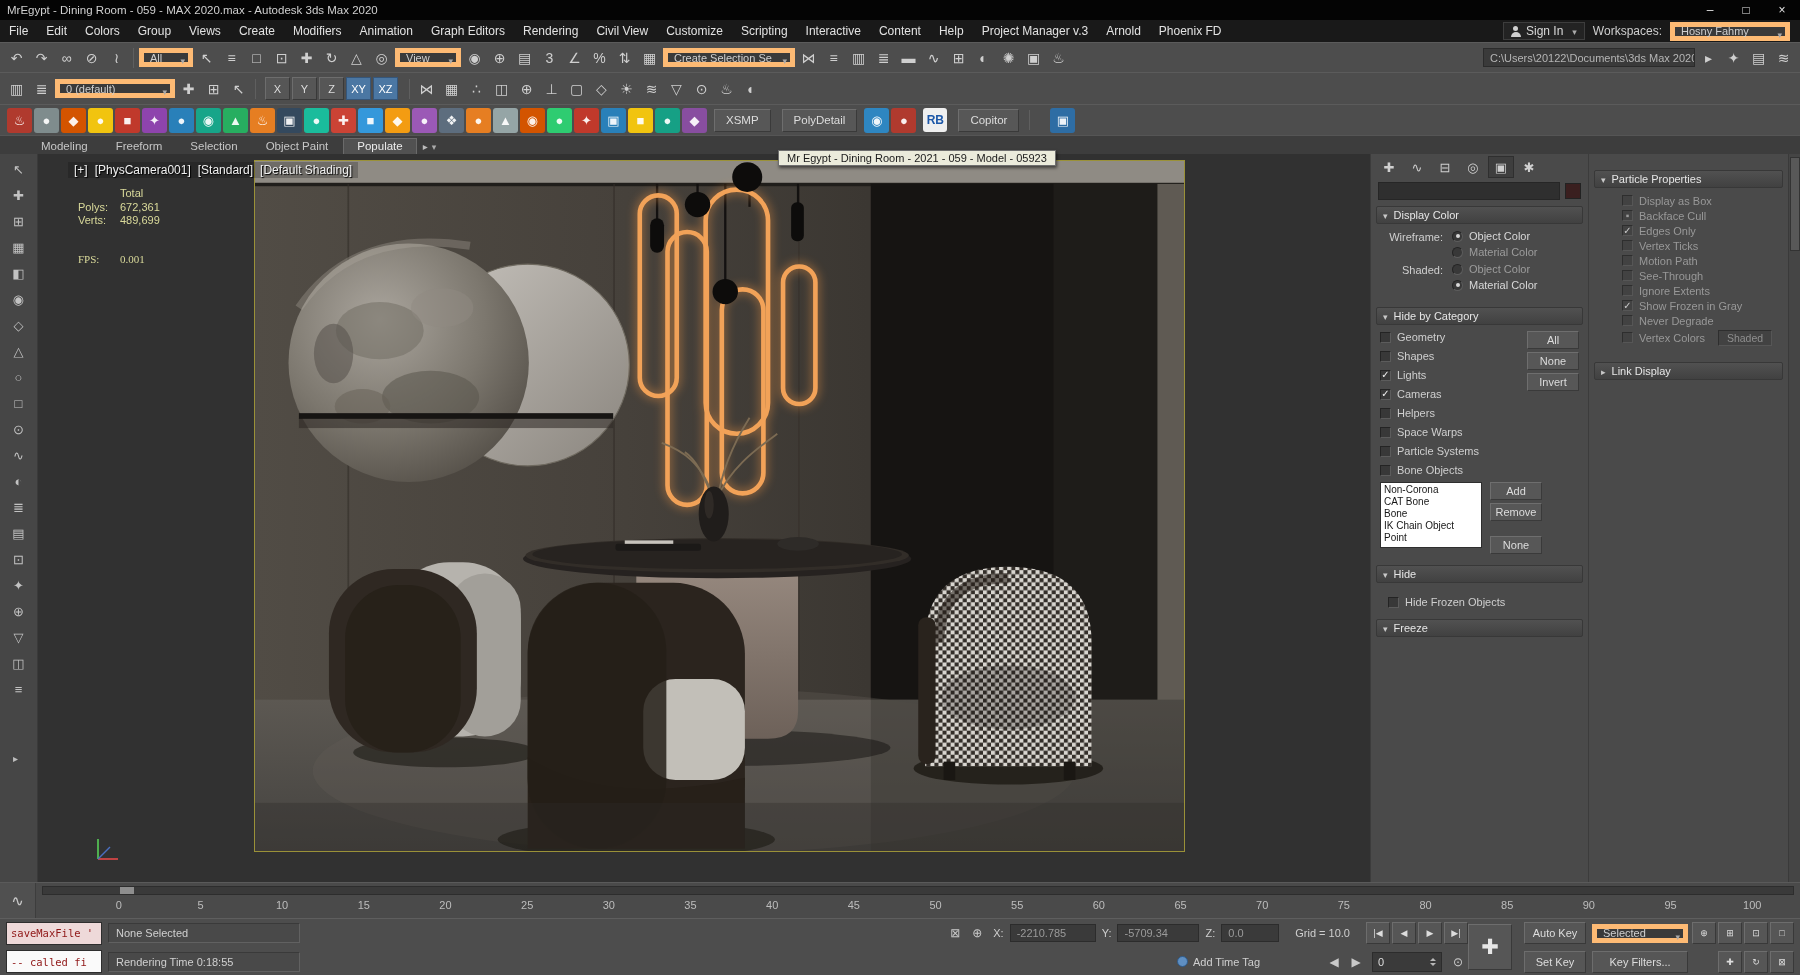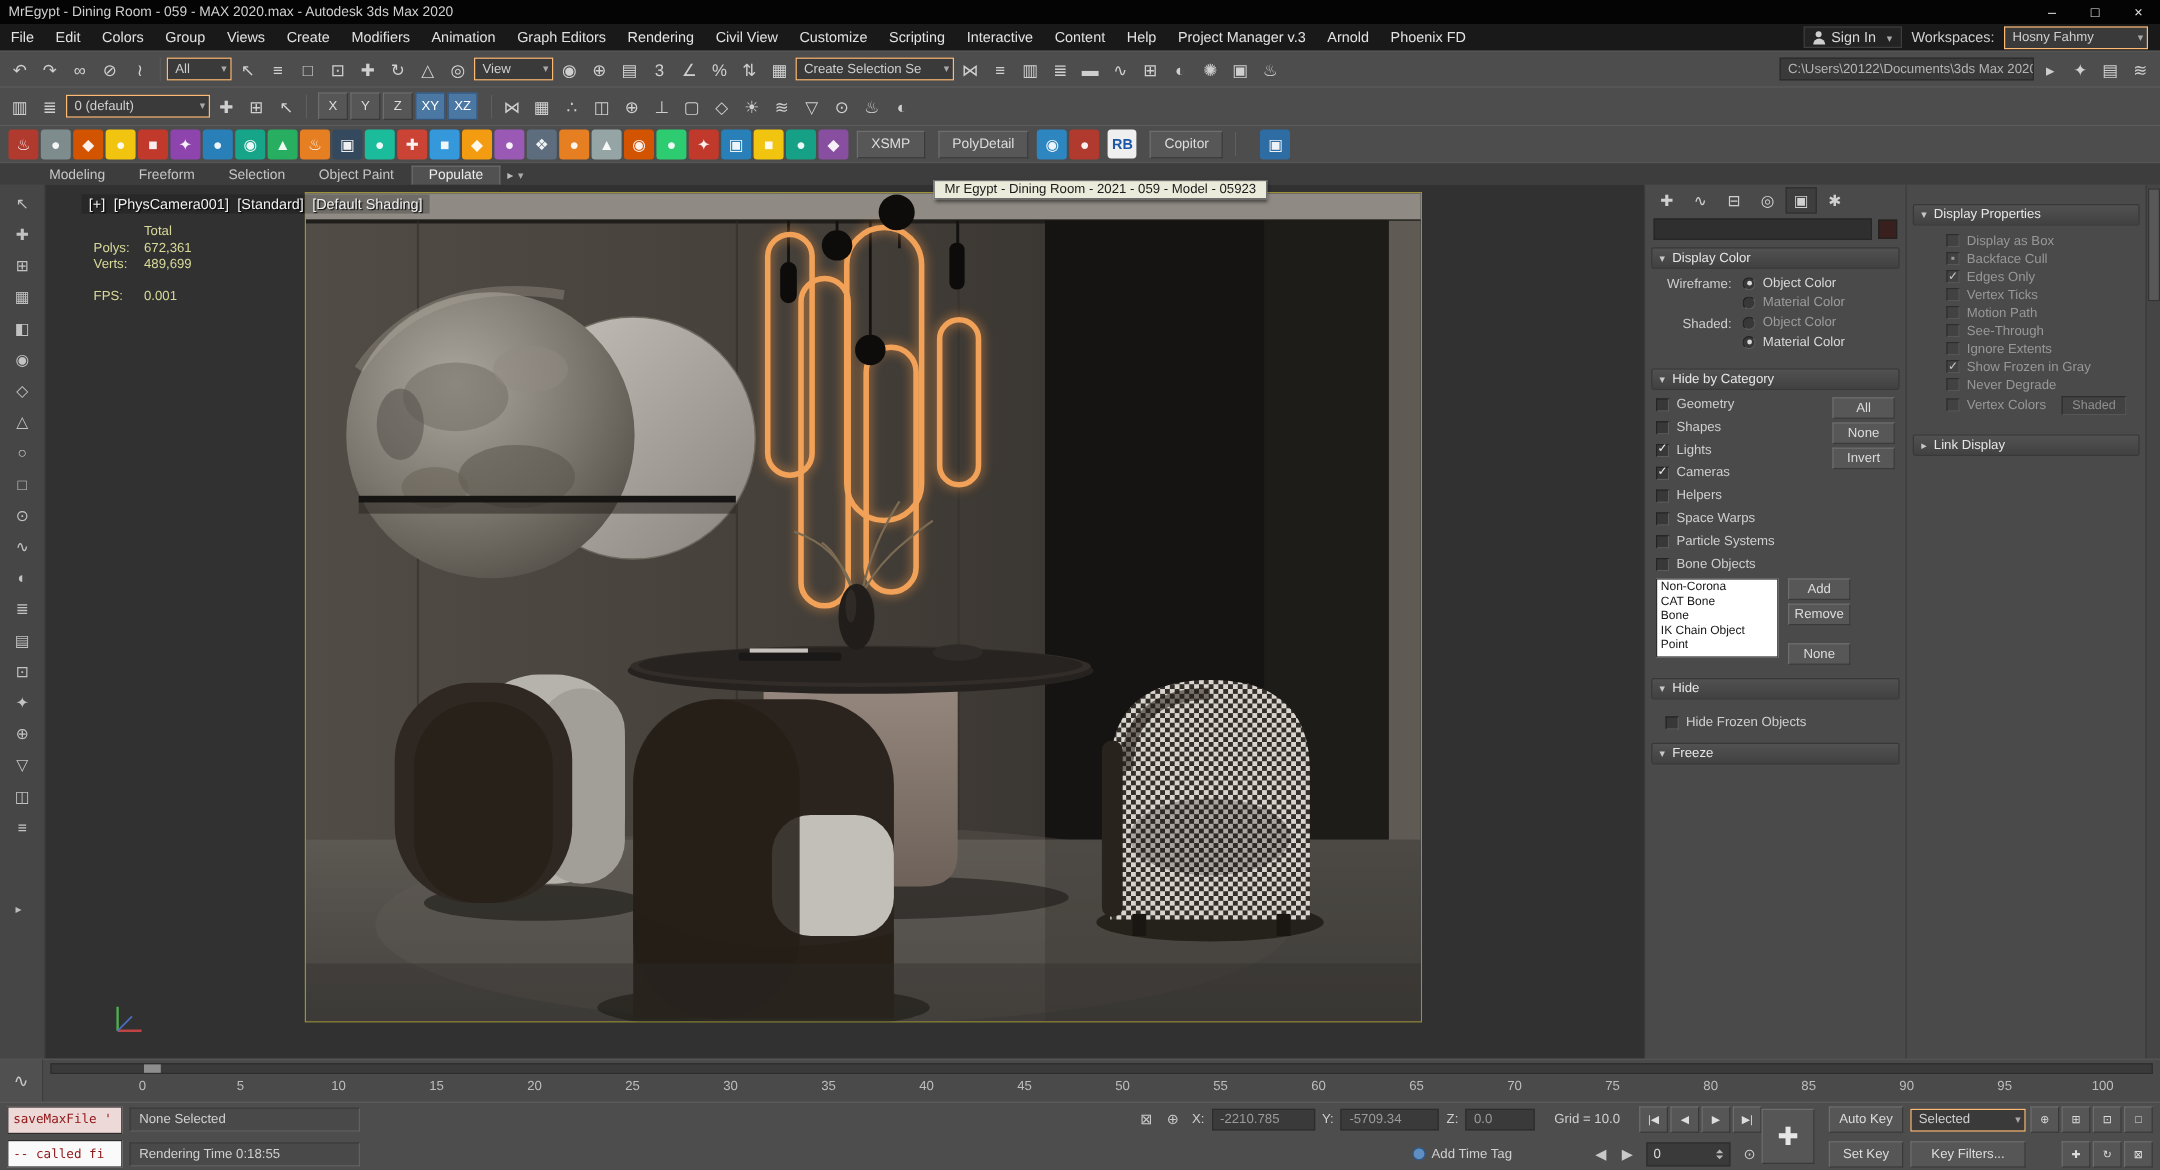"Hosny Fahmy" .dd { border: 1px solid #fdba74 -> 5px solid #fdba74 }
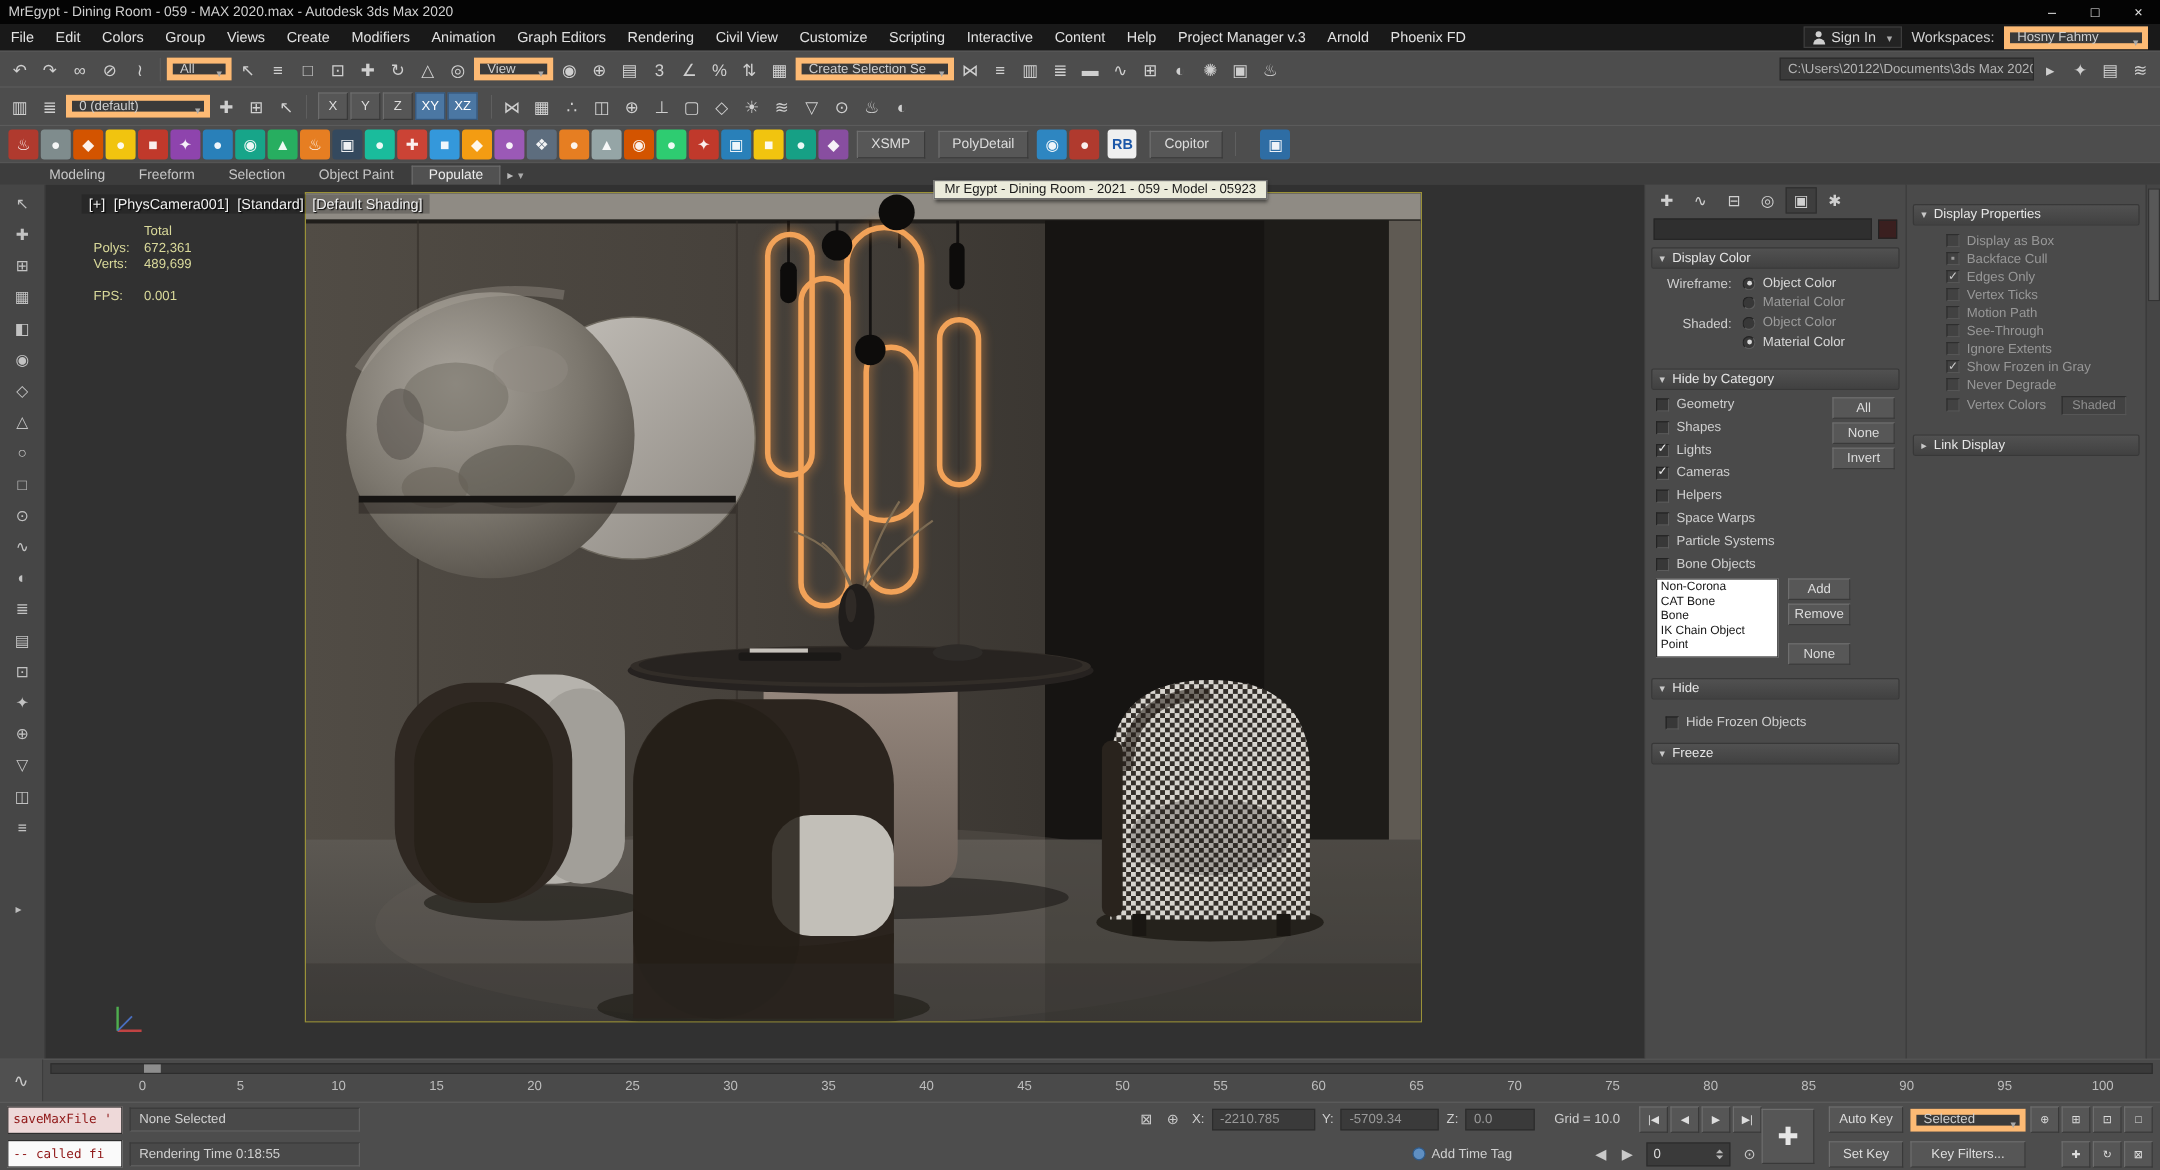"Display Properties" span { text: Display -> Particle }
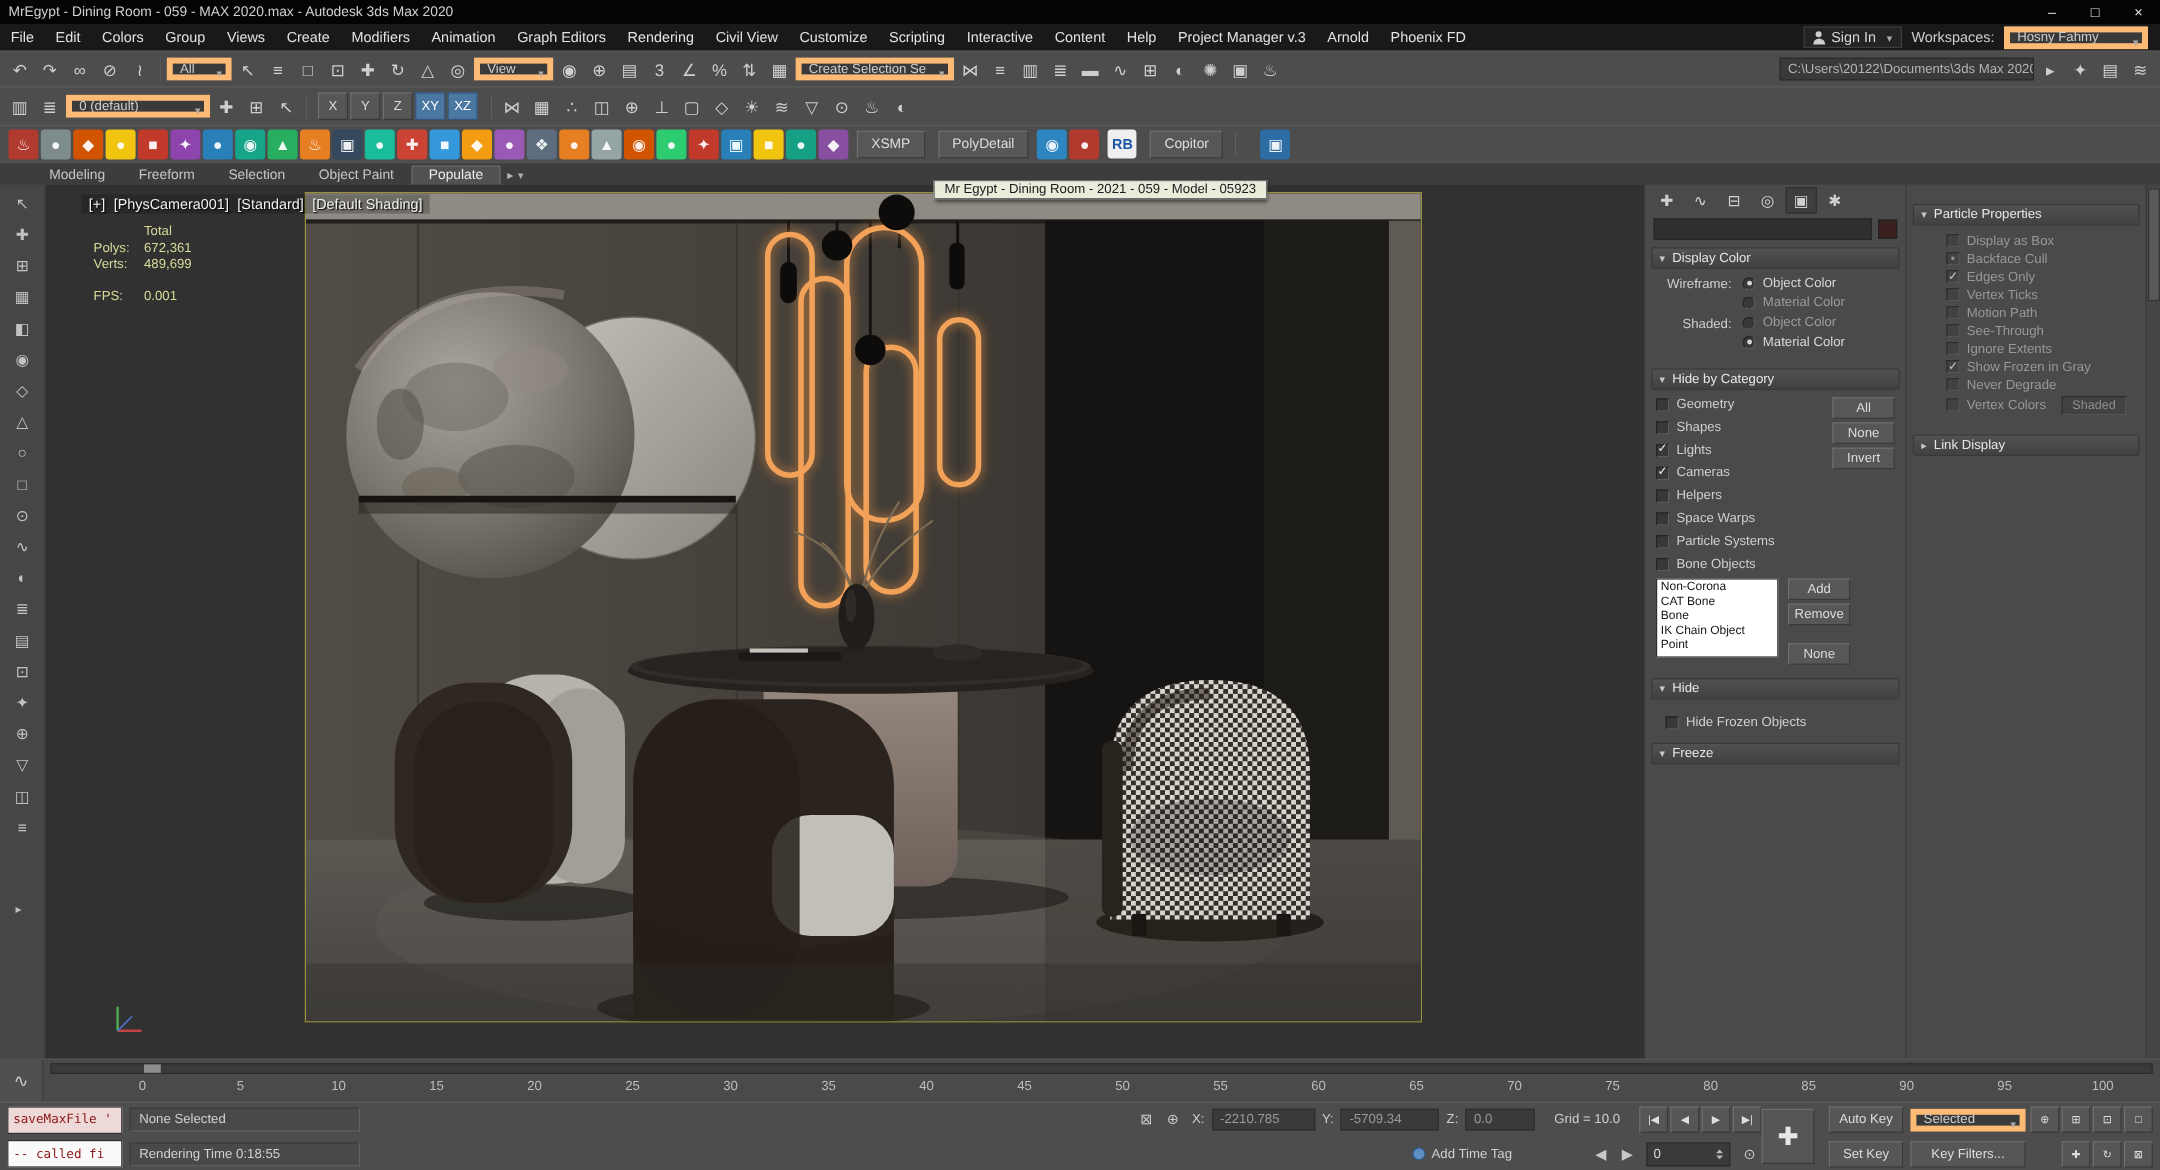"FPS:" .st-gap { font-family: none -> Liberation Serif, serif; margin-top: 13px -> 25px }
